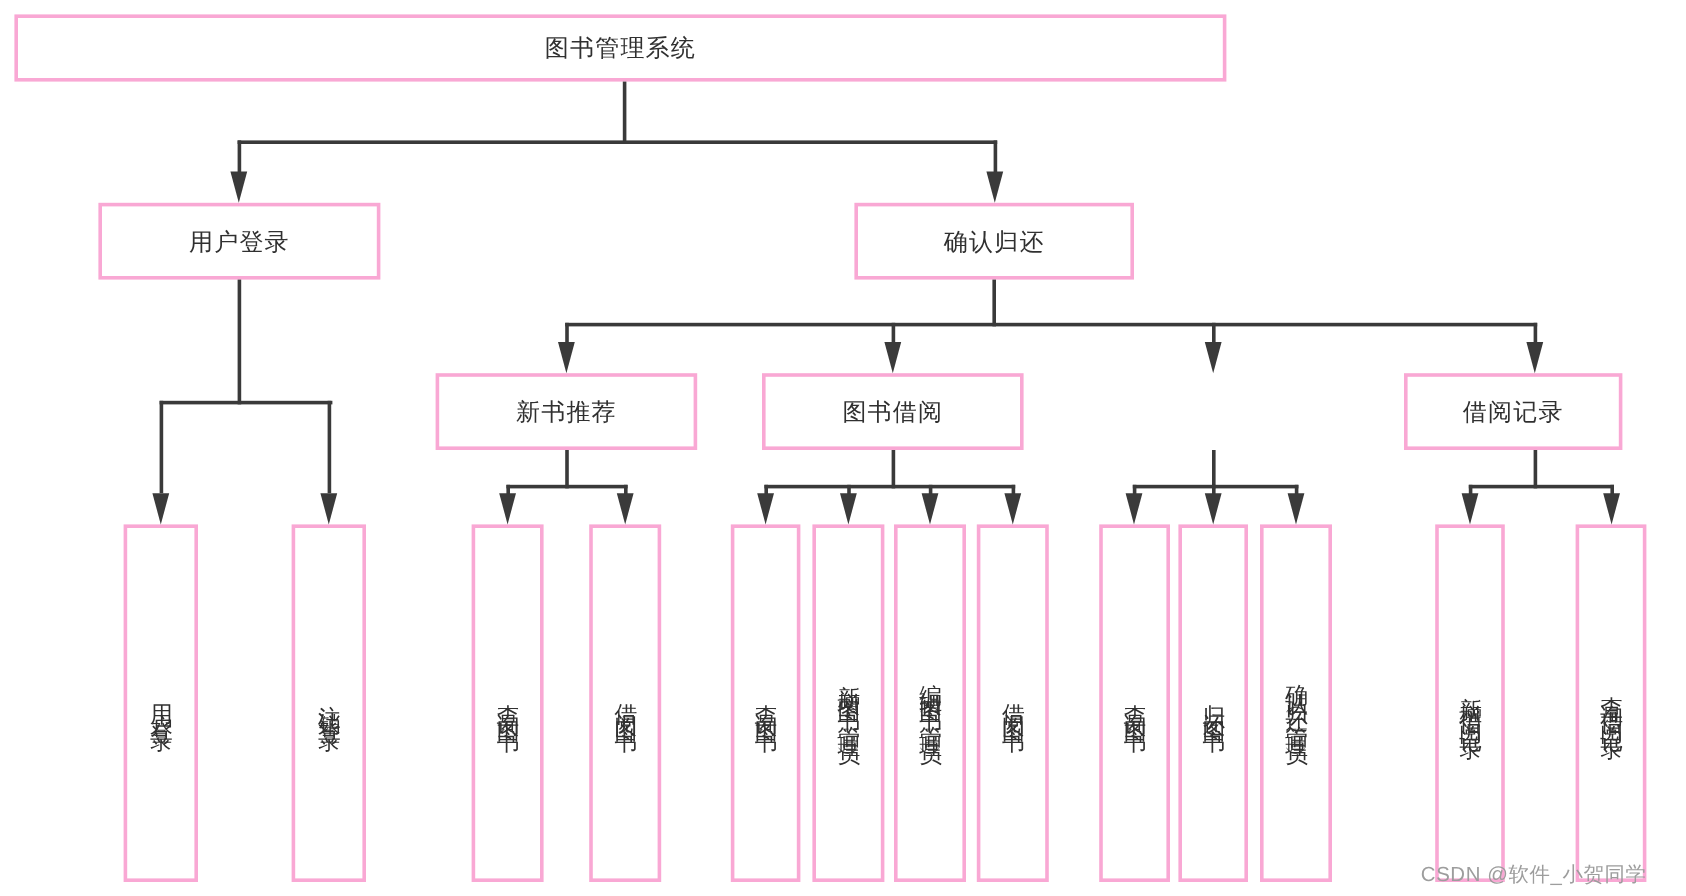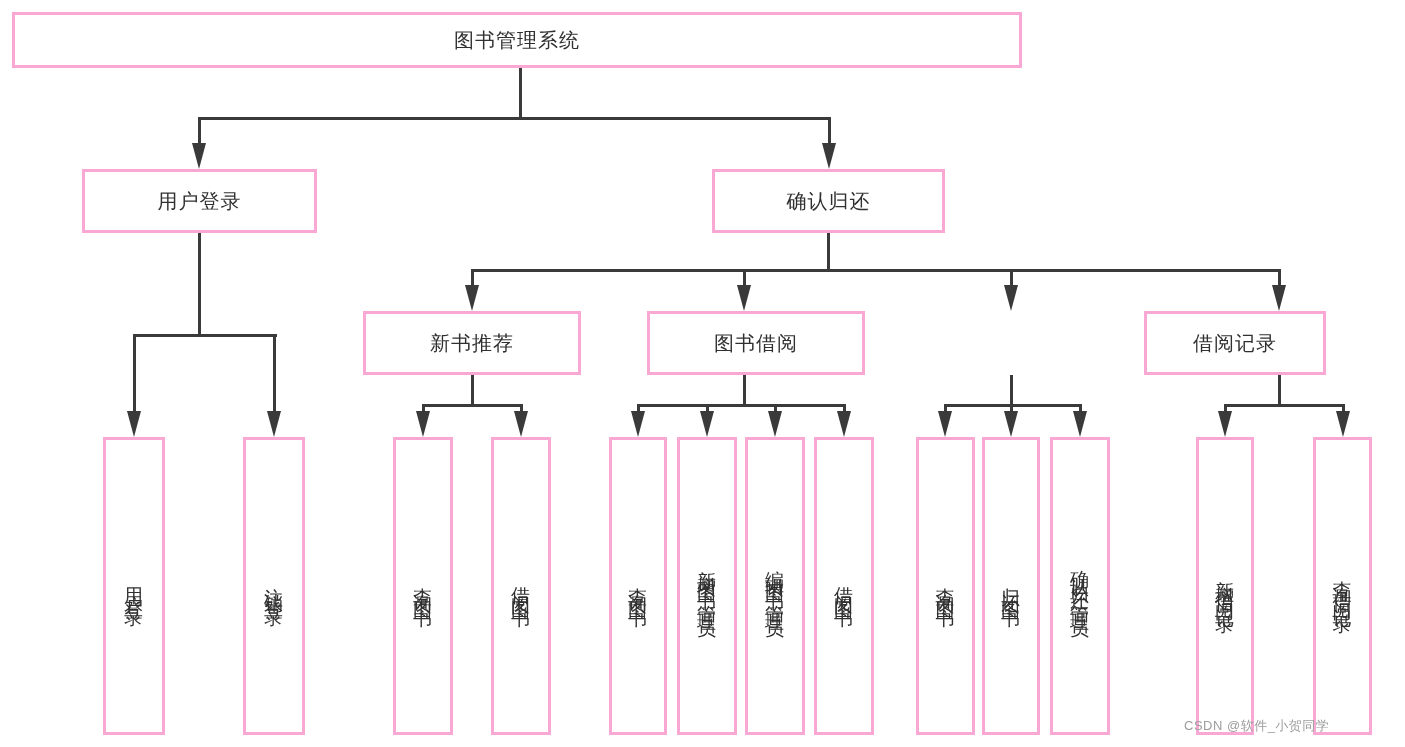"图书借阅" div.box { margin-left: 12px -> none }
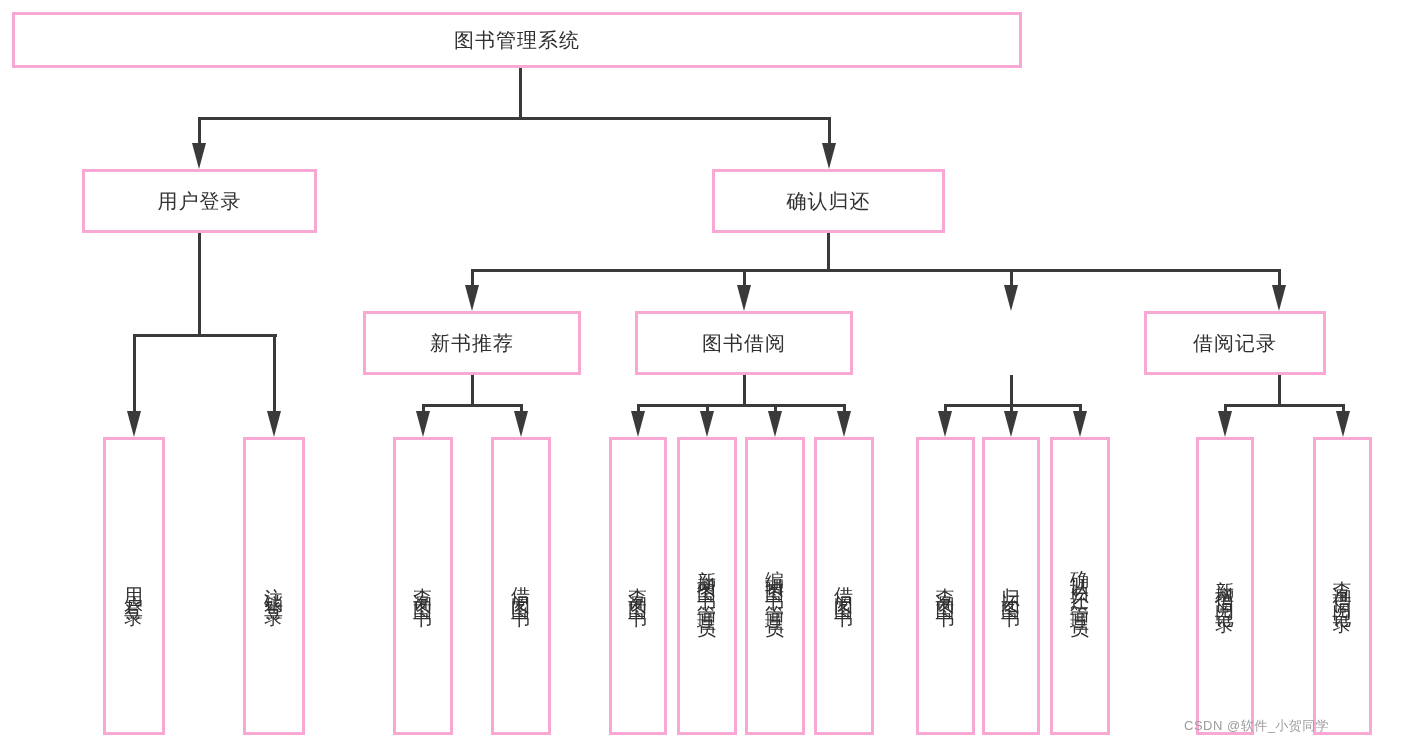"借阅记录" div.box { left: 1144px -> 1170px }
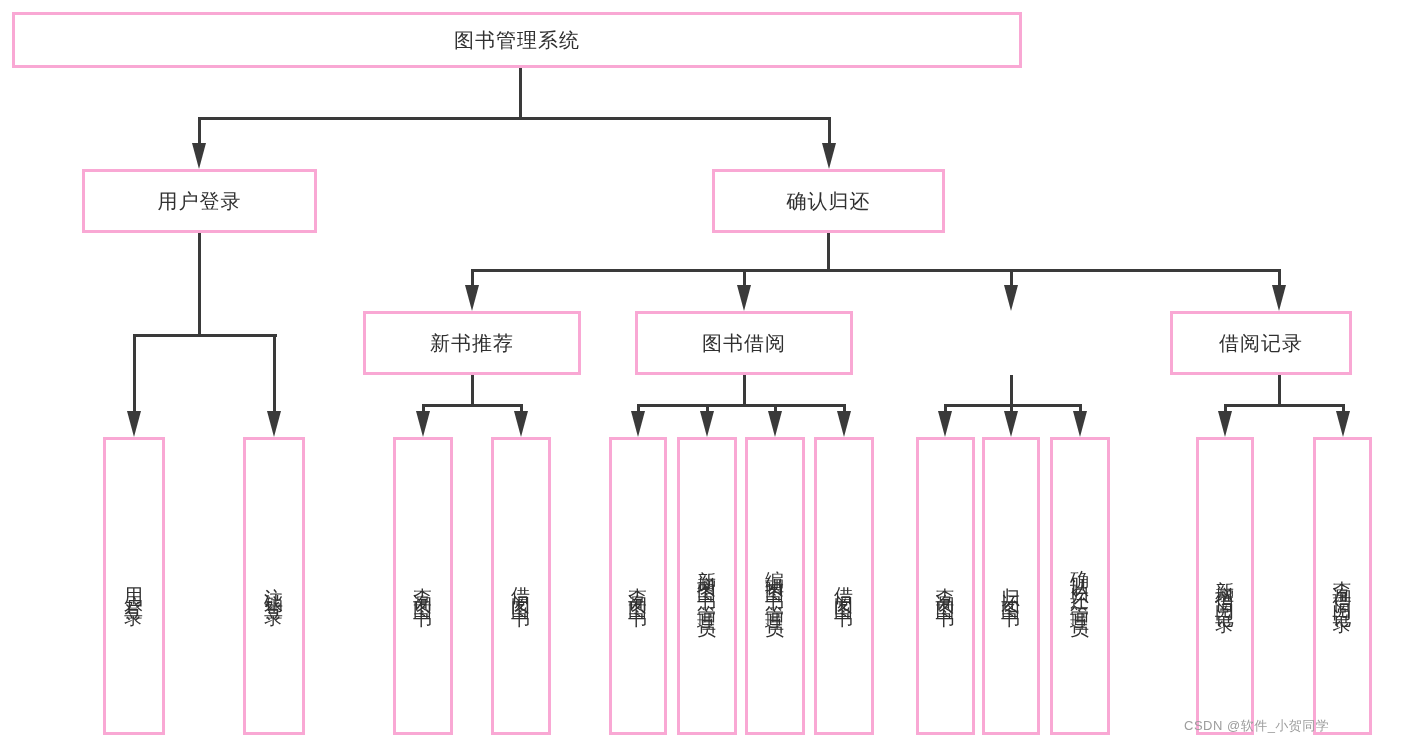"CSDN @软件_小贺同学" .watermark { font-size: 13px -> 17px }
